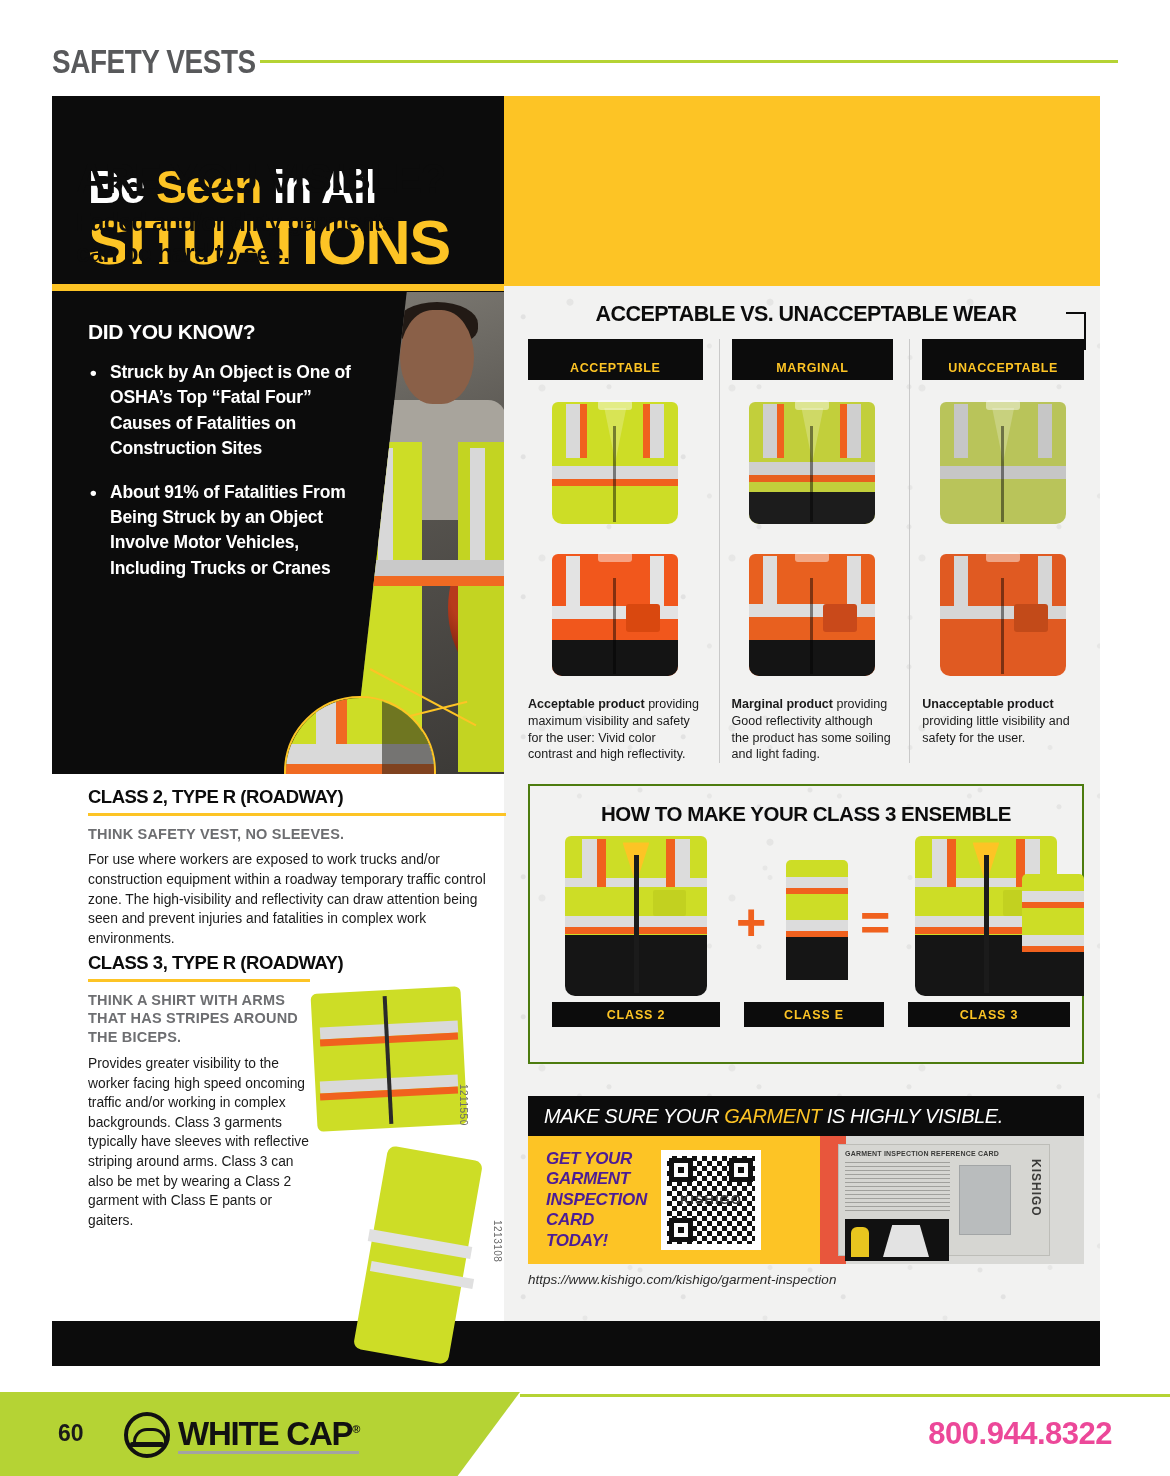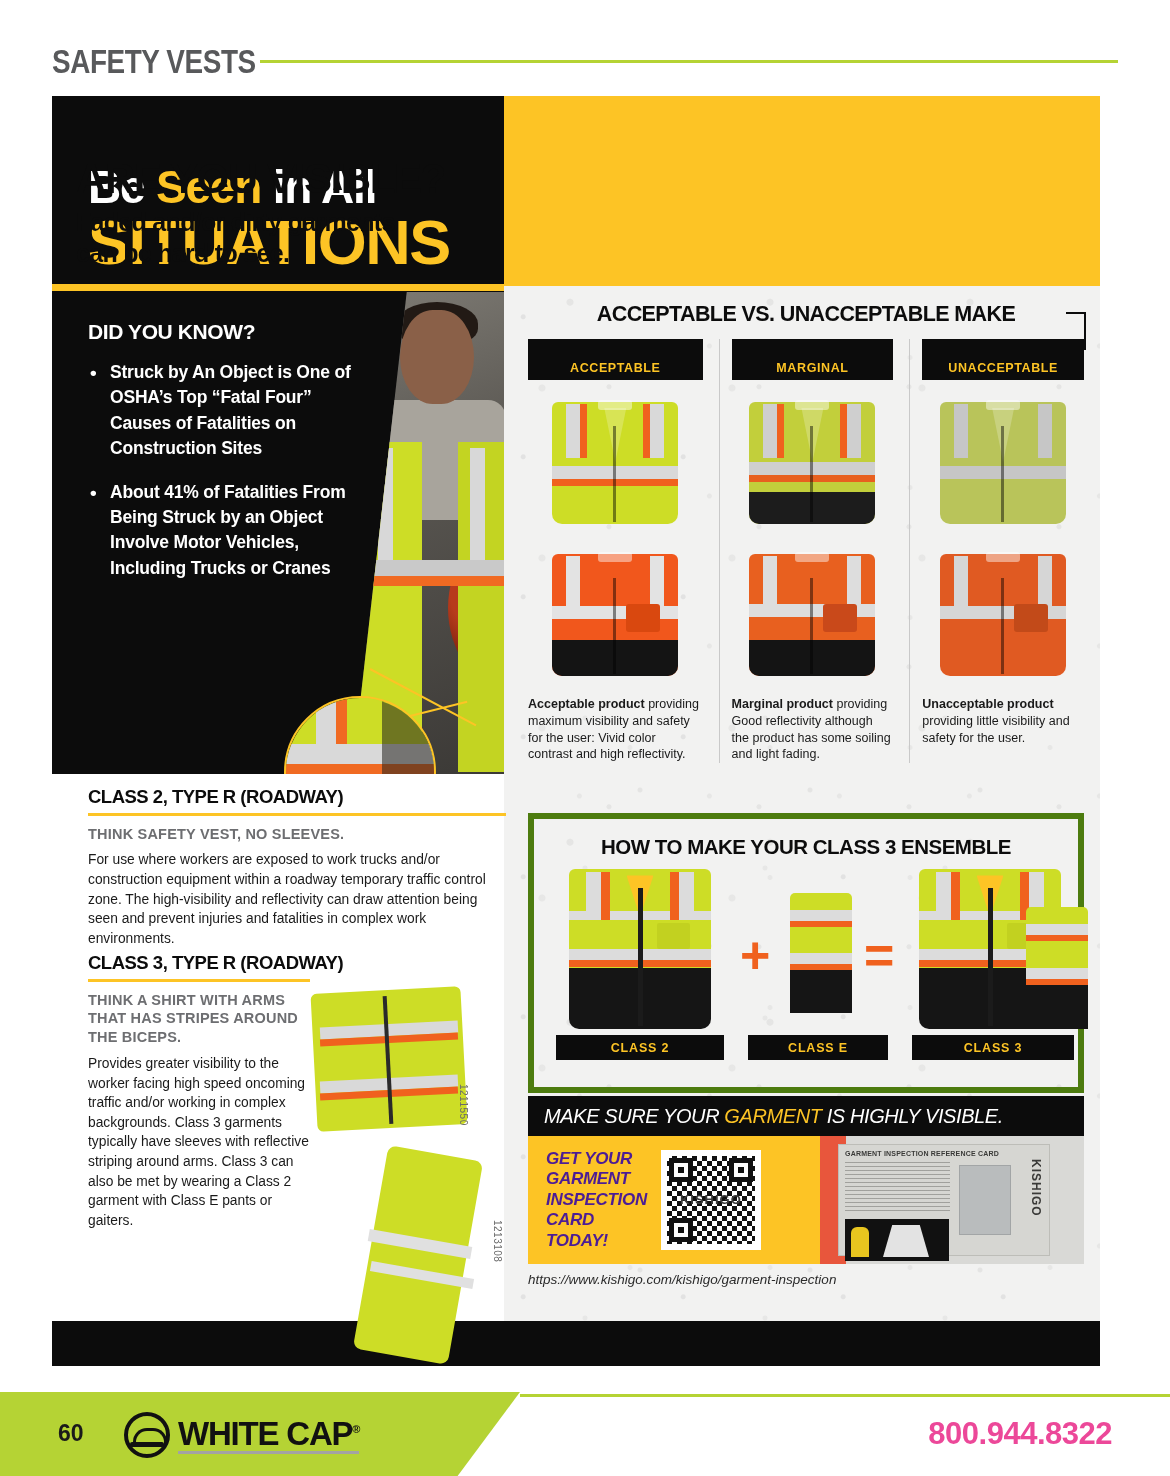"ACCEPTABLE VS. UNACCEPTABLE MAKE" span { text: MAKE -> WEAR }
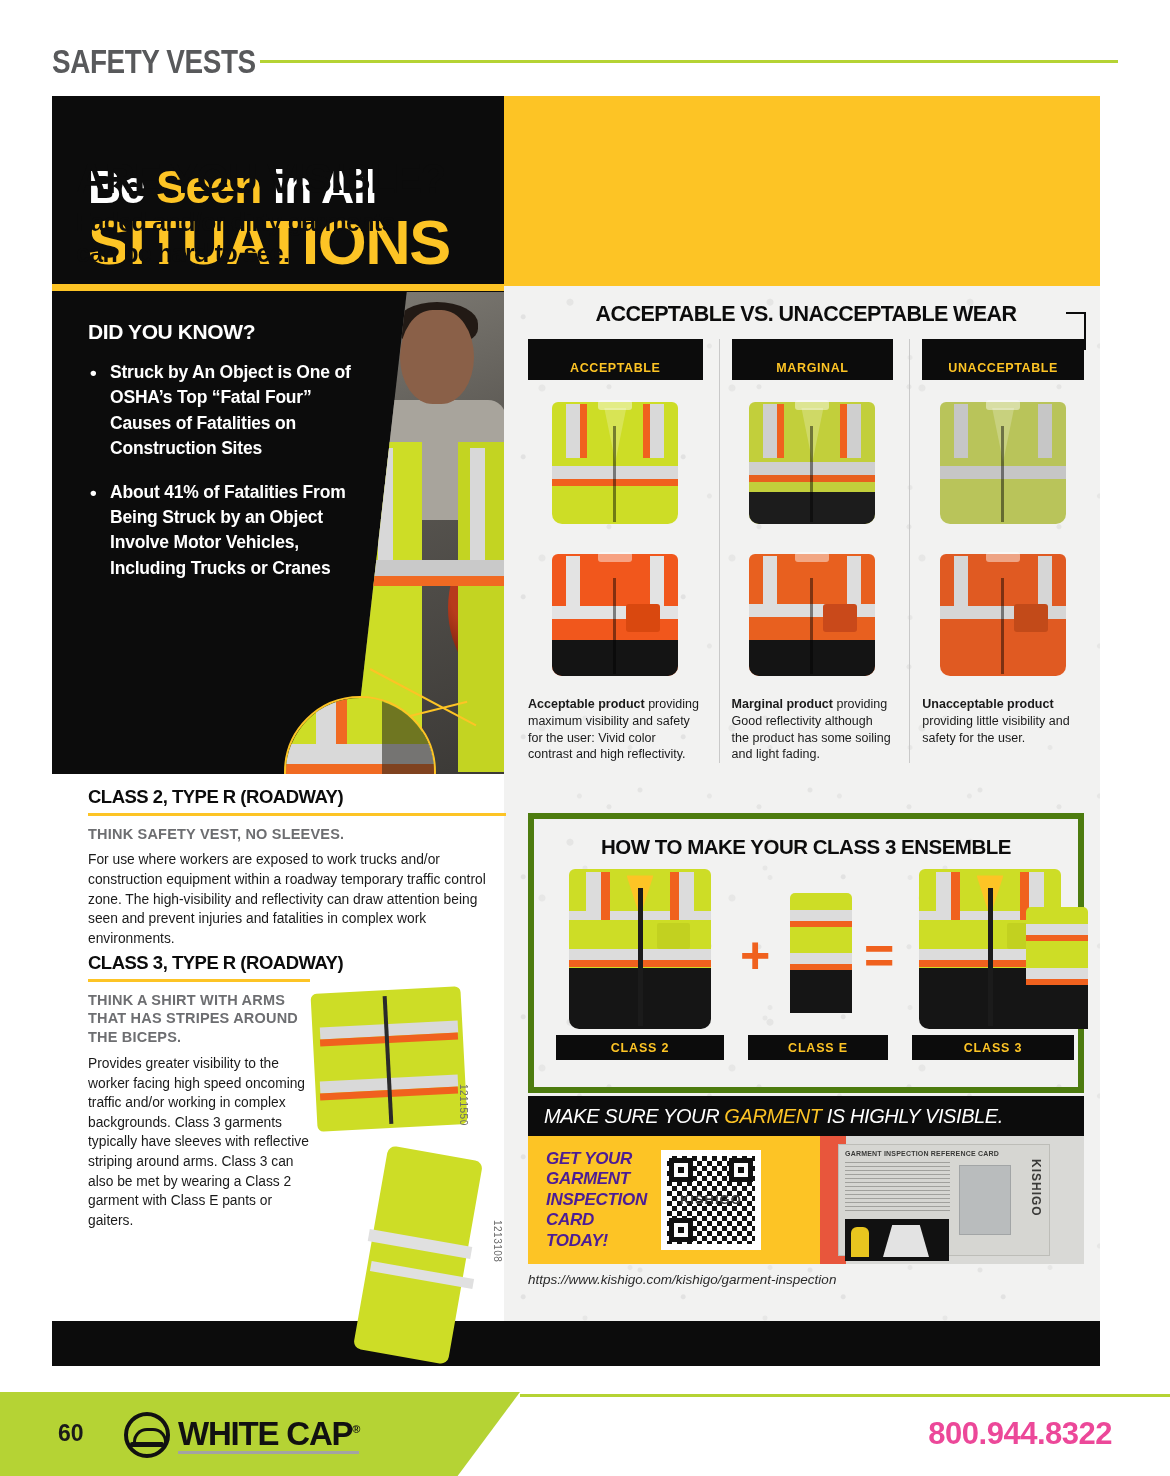"About 41% of Fatalities From" li { text: 41% -> 91% }
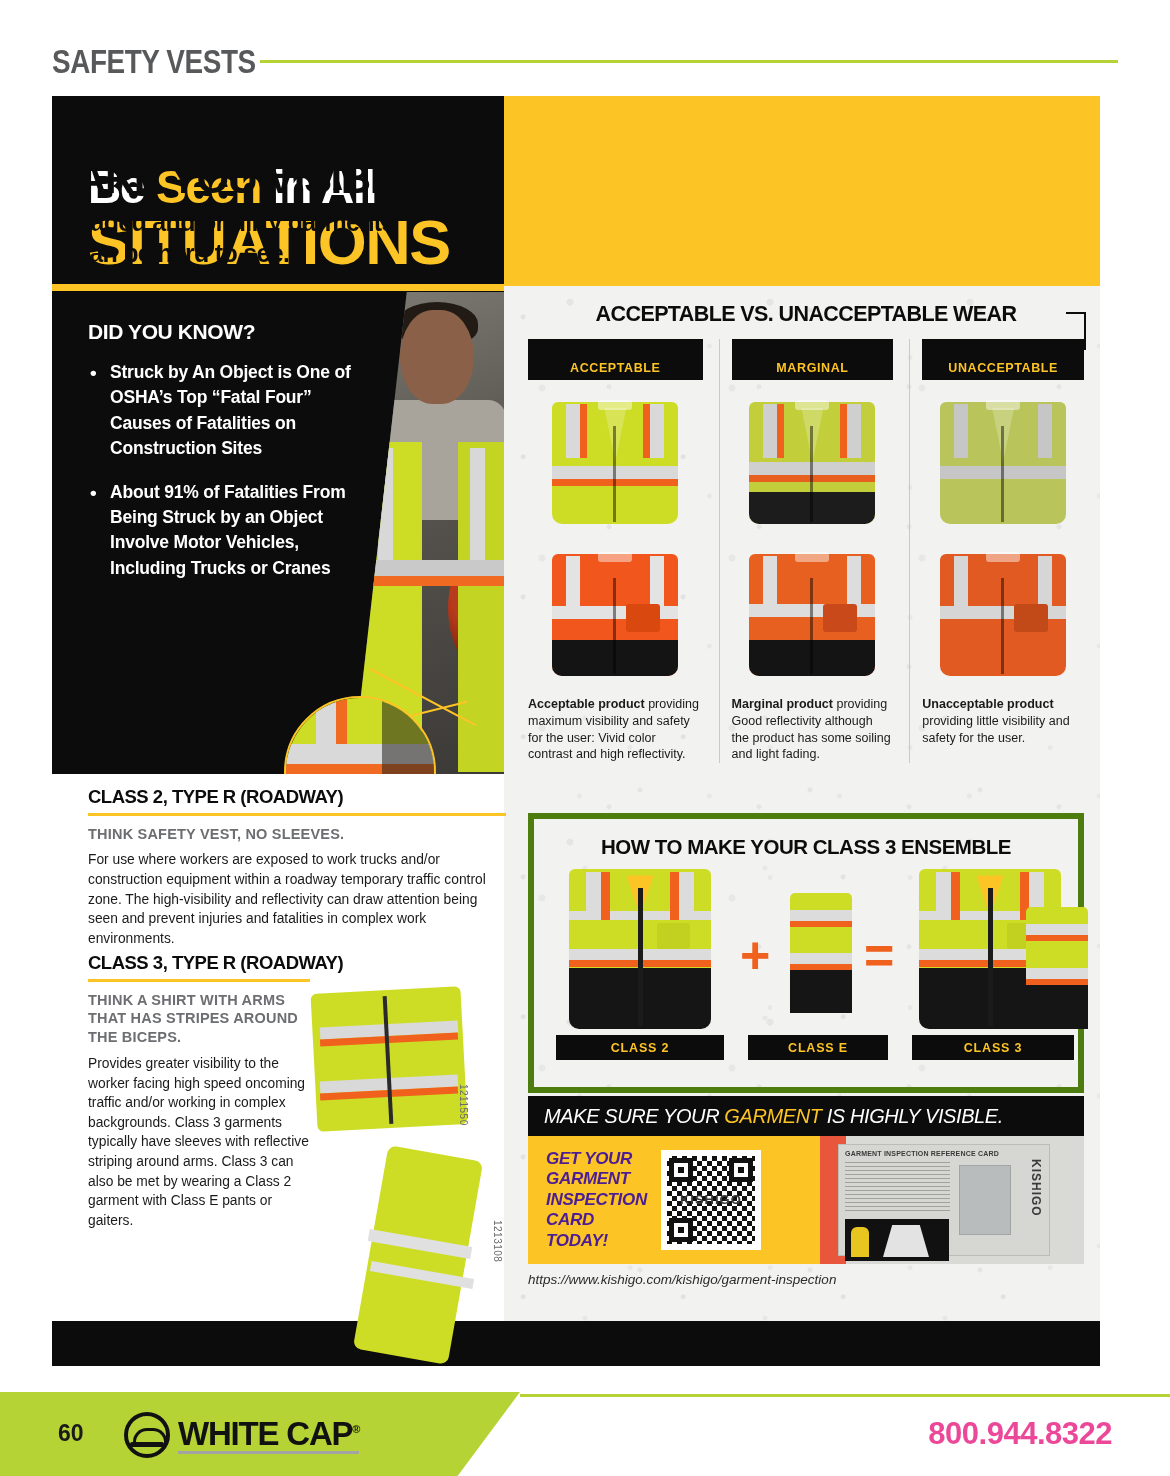"HOW TO MAKE YOUR CLASS" .ens { border: 6px solid #4d7c0f -> 2px solid #4d7c0f; margin-top: 29px -> none }
